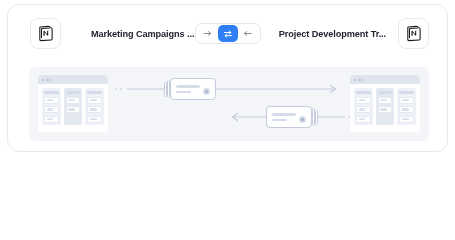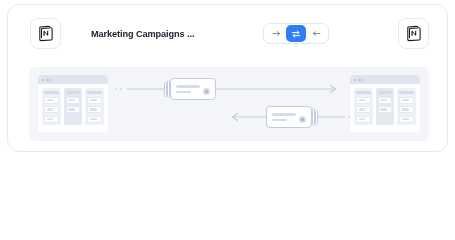"Project Development Tr..." div.db-name { html: none -> <div>Project Development Tr...</div> }
